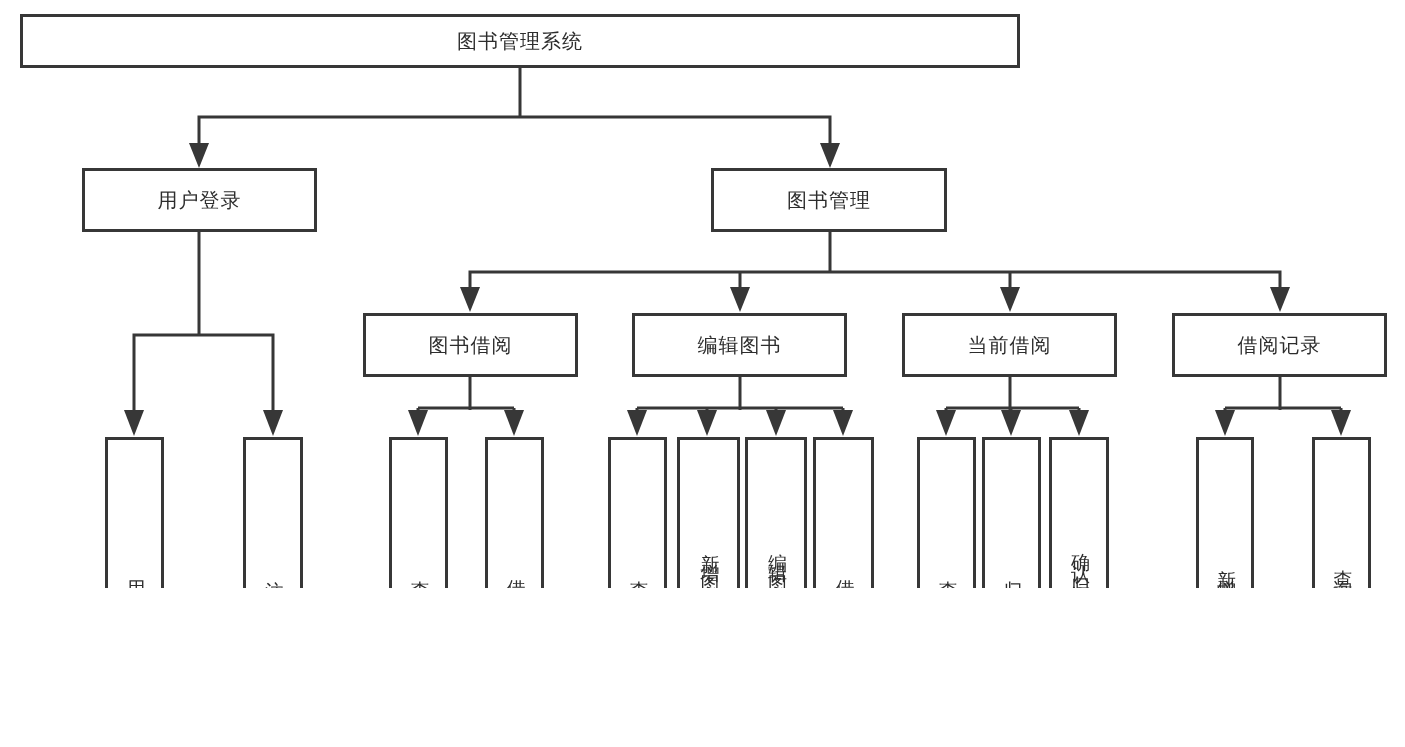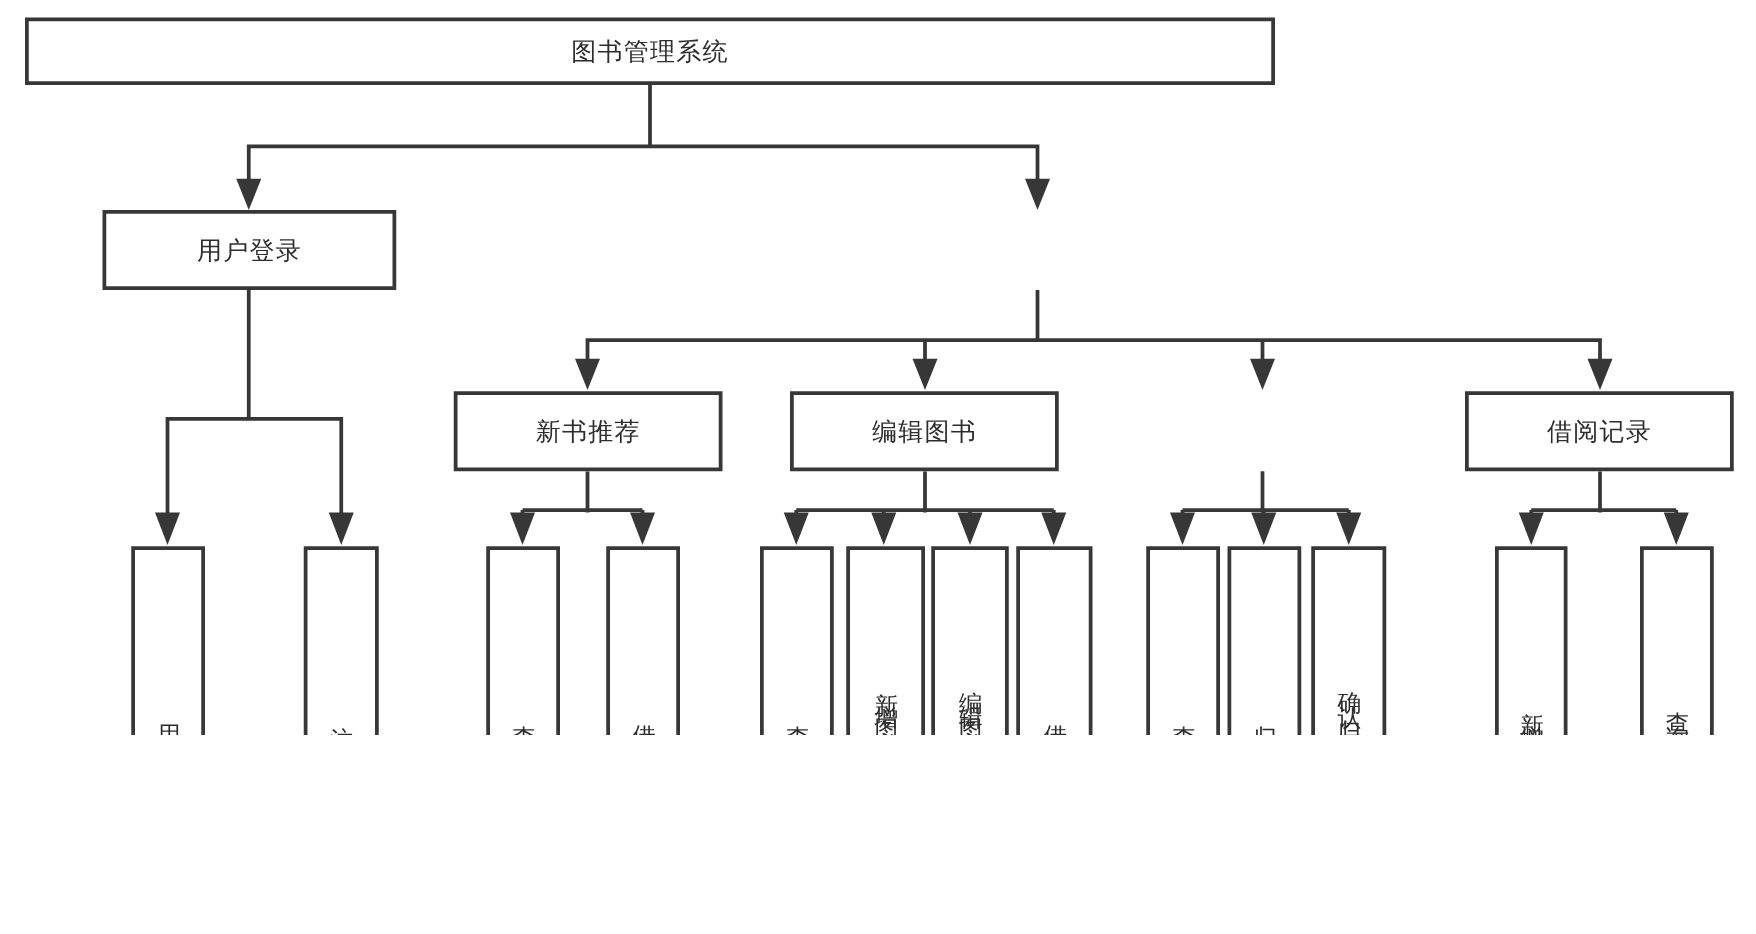"图书管理系统" .stage { font-family: Liberation Sans, sans-serif -> Liberation Mono, monospace }
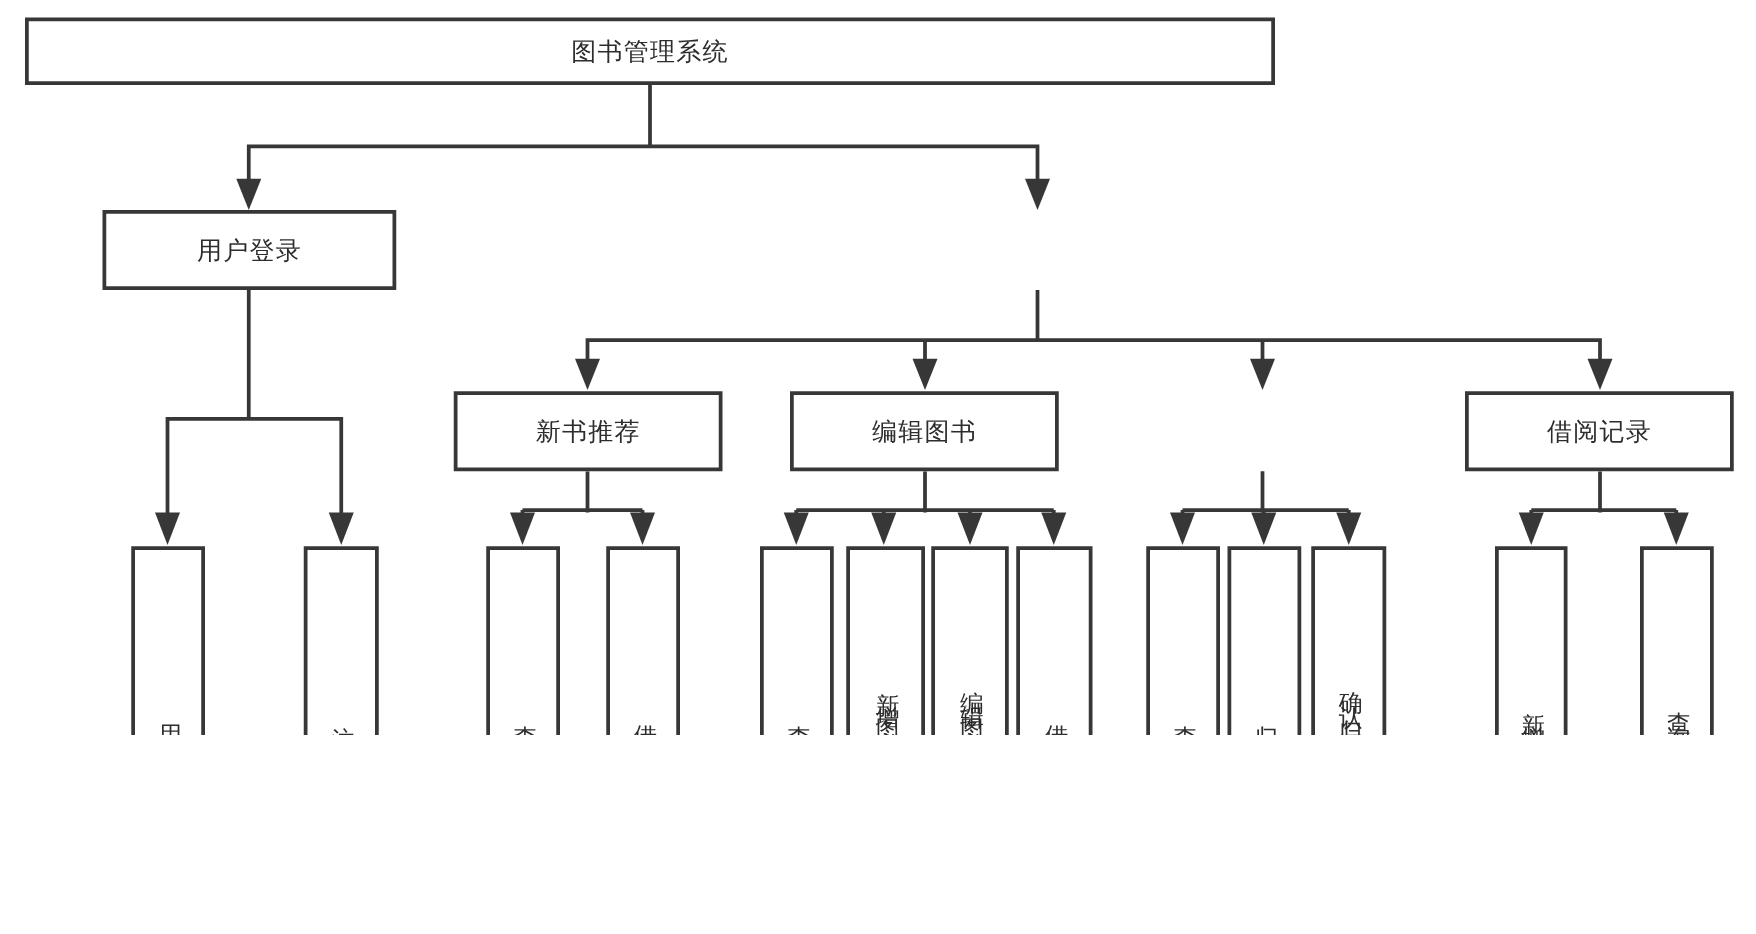"图书管理" div.box { html: none -> <div> <span>图书管理</span> </div> }
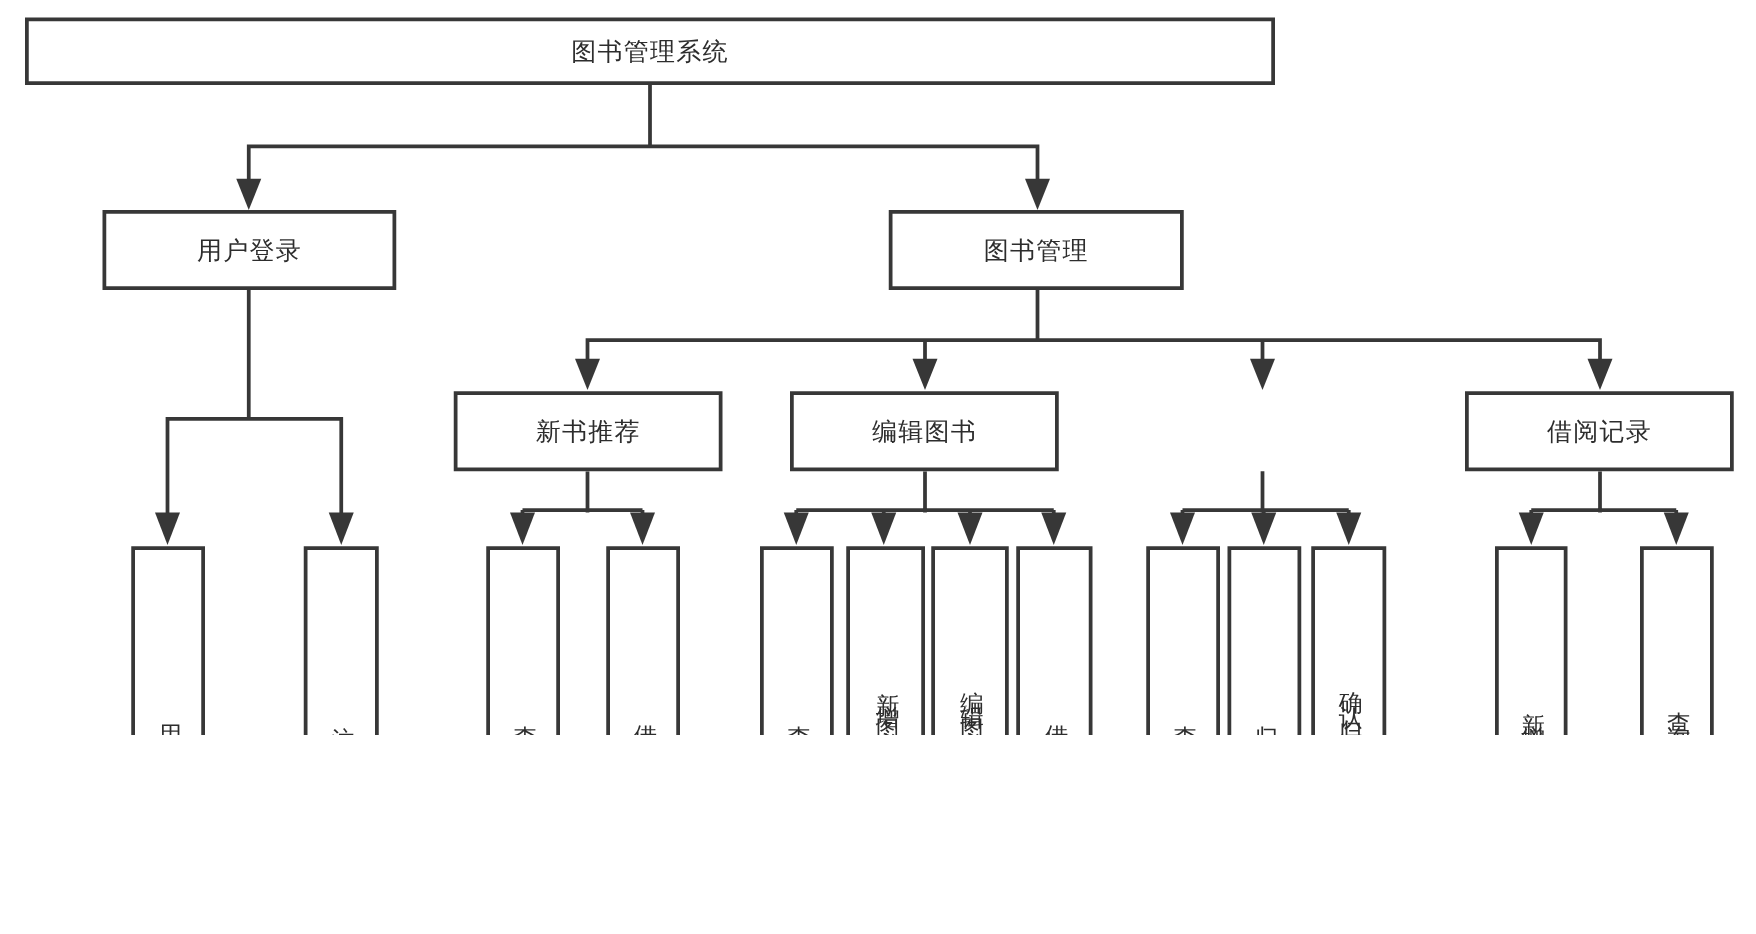"新书推荐" span { text: 新书推荐 -> 图书借阅 }
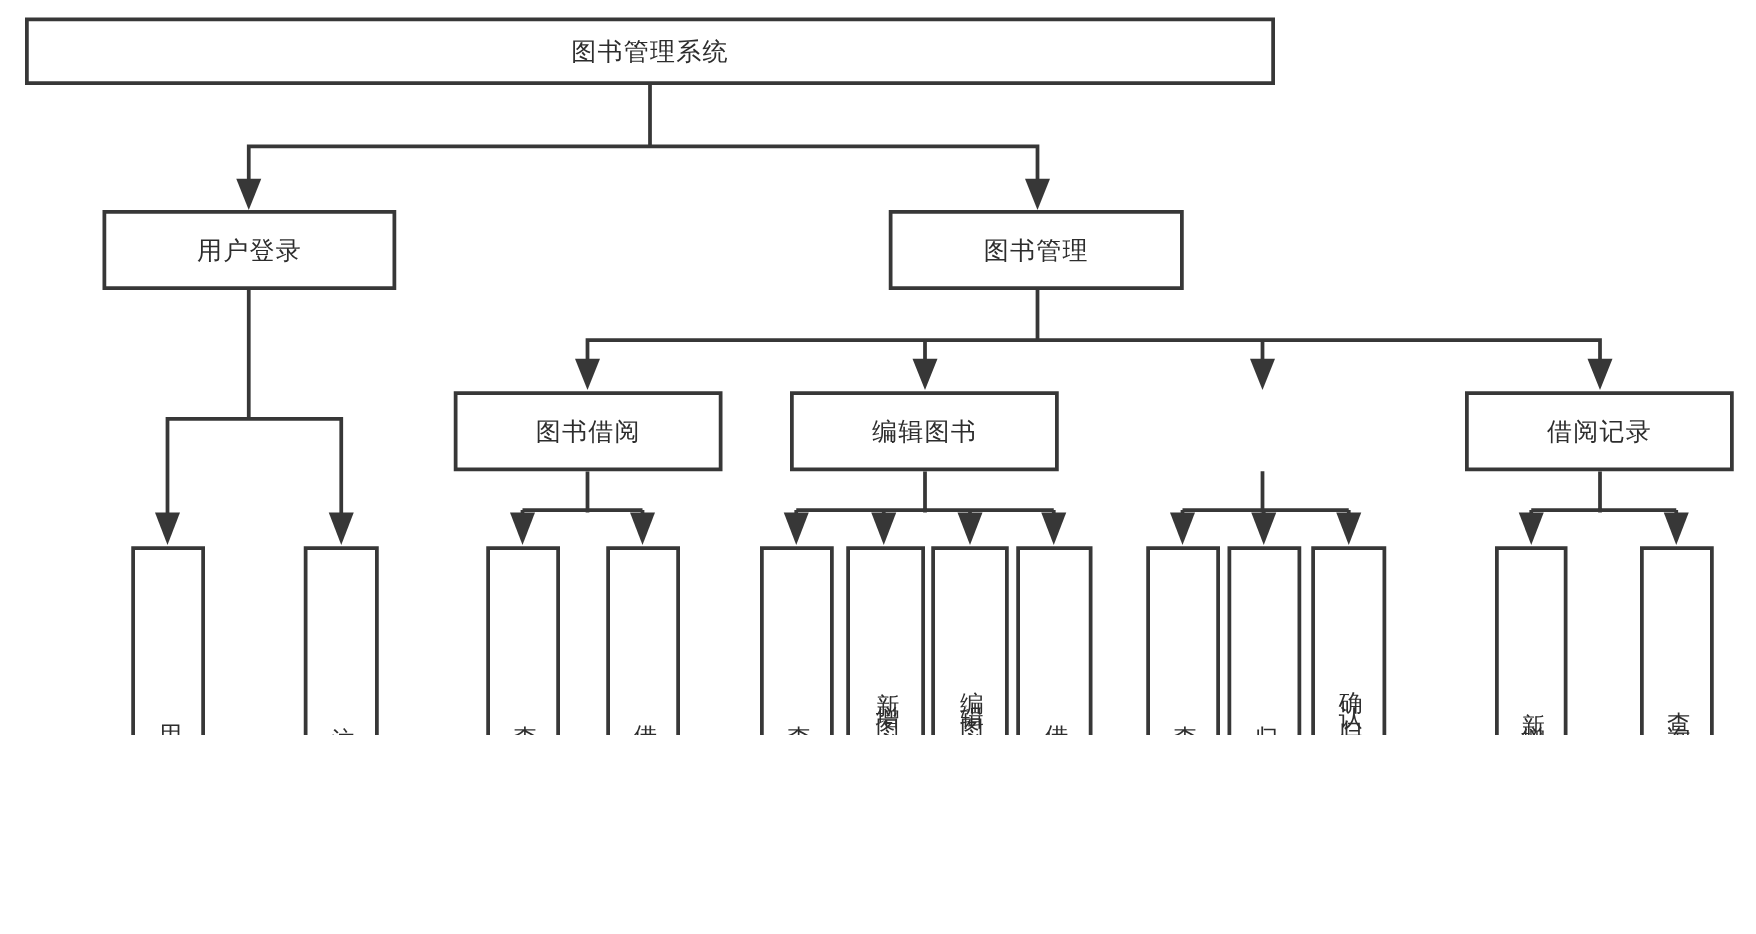"当前借阅" div.box { html: none -> <div> <span>当前借阅</span> </div> }
